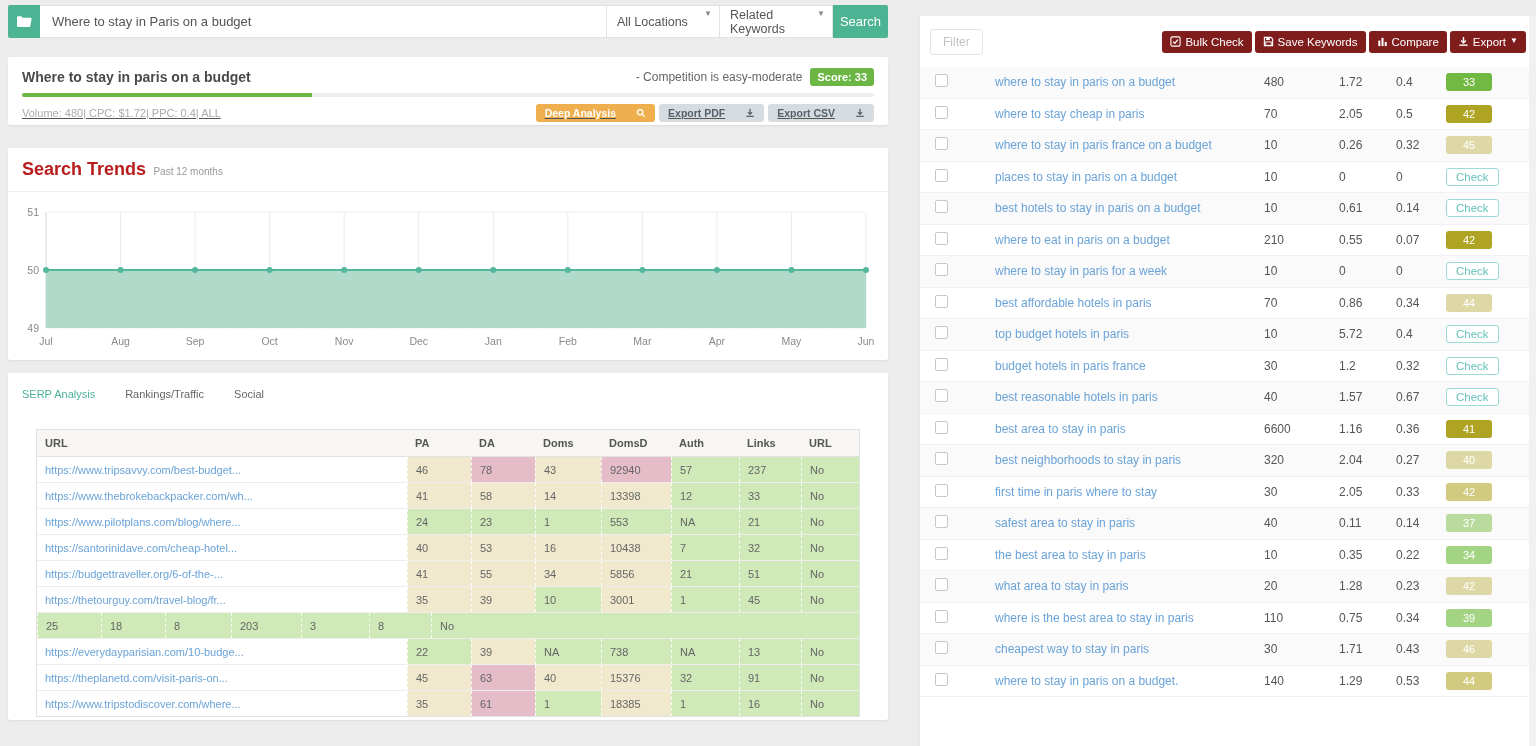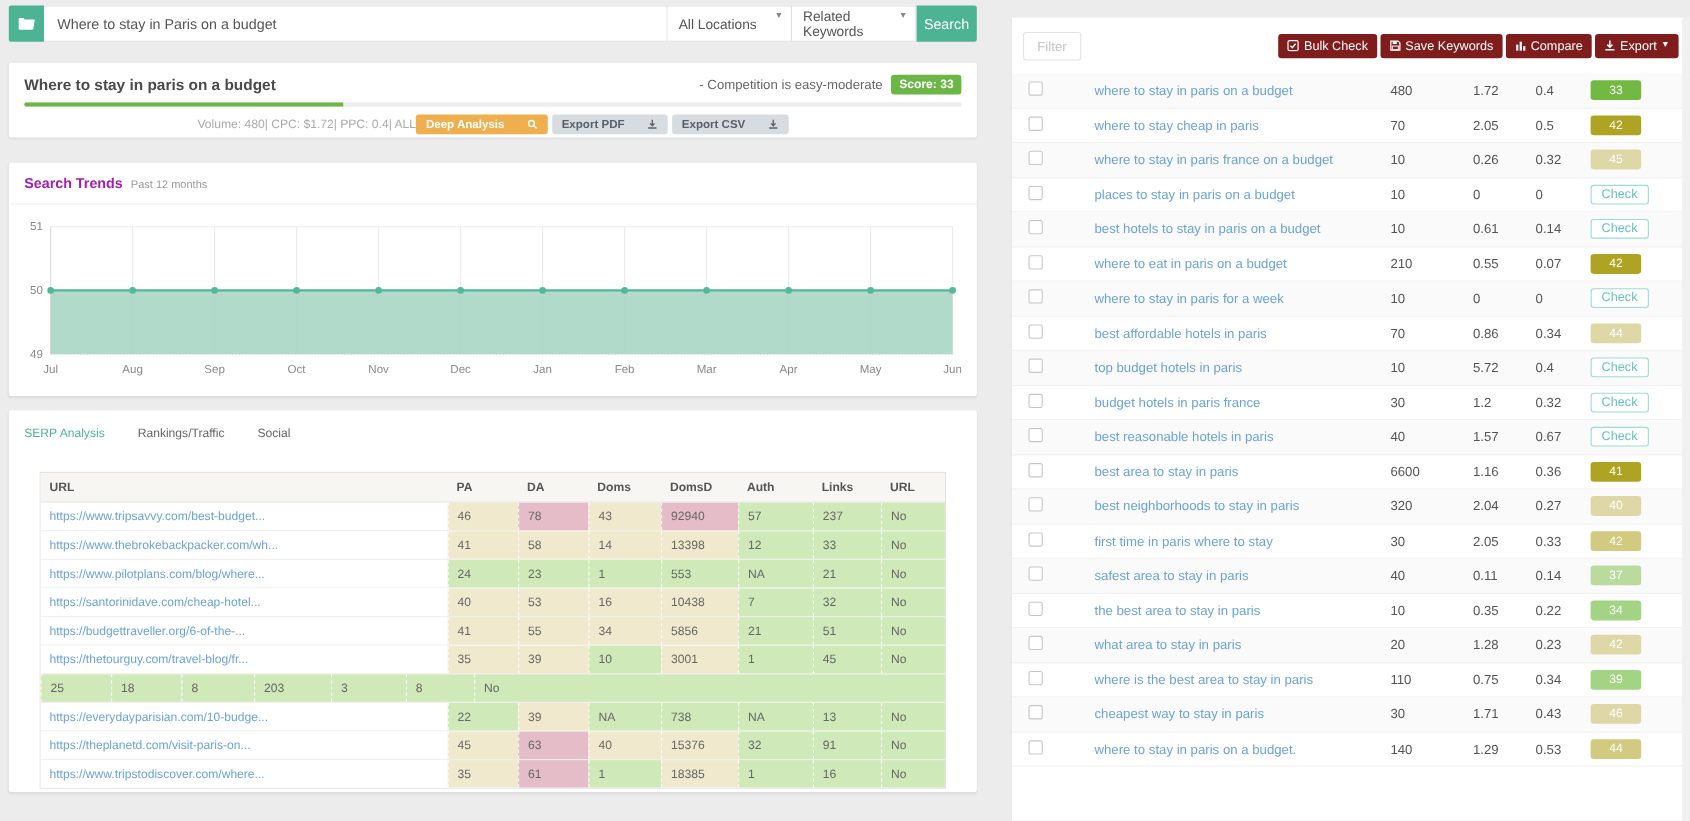"Volume: 480| CPC: $1.72| PPC:" .ov-row3 { justify-content: center -> space-between; text-decoration: none -> underline }
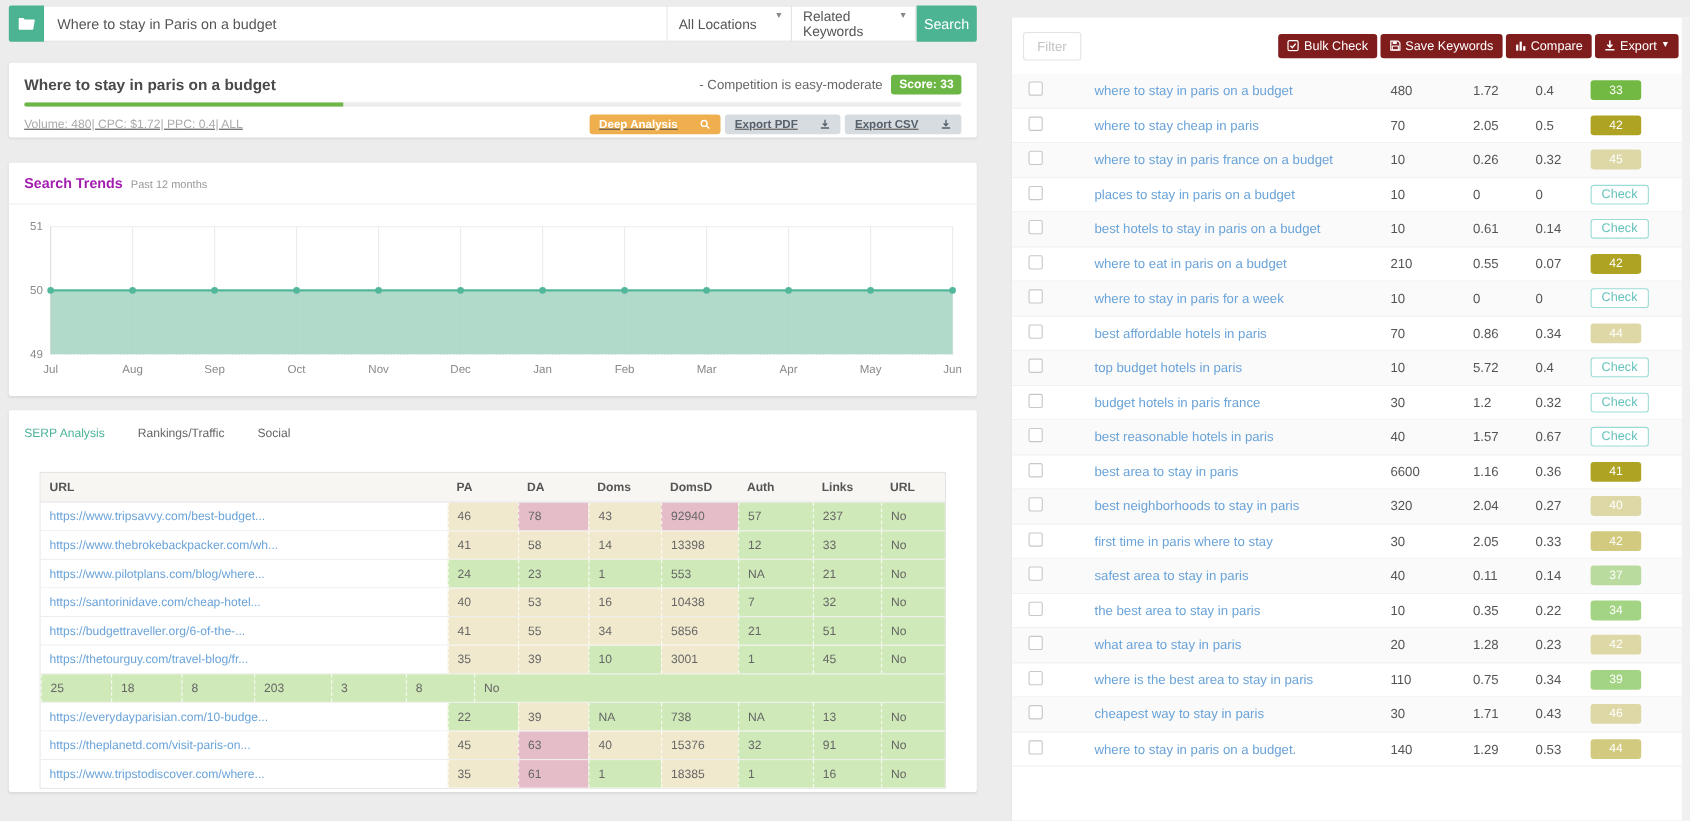"Search Trends" .trends-title { color: #a21caf -> #b91c1c; font-size: 13px -> 18px }
